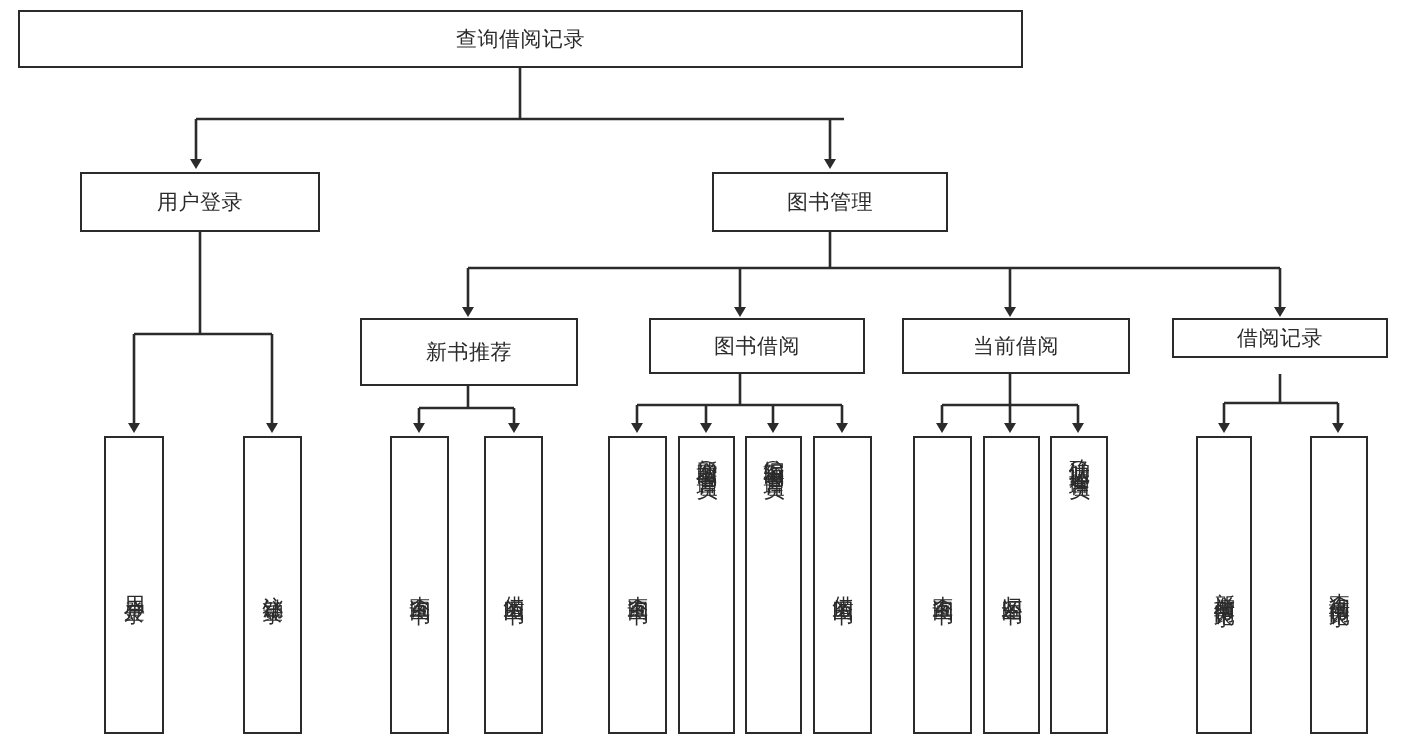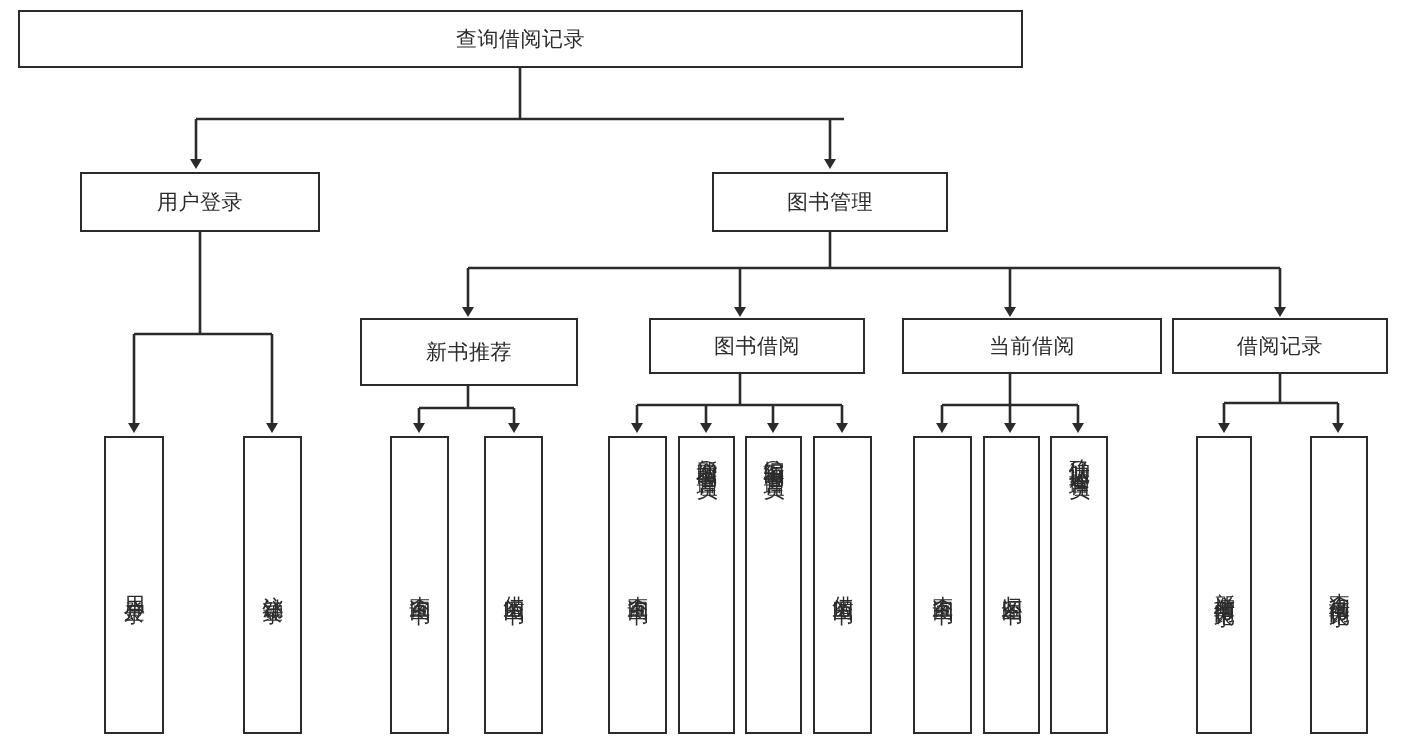"当前借阅" div.node-box { width: 260px -> 228px }
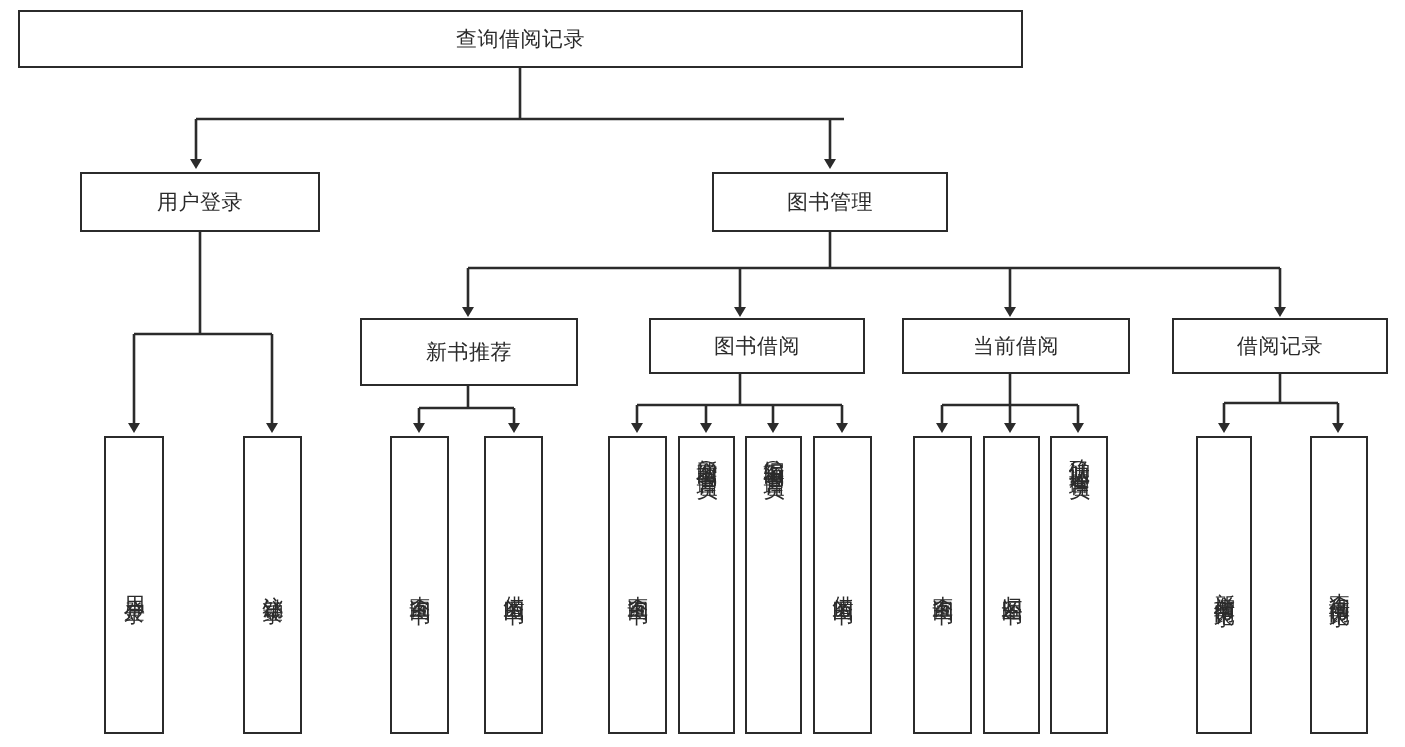"借阅记录" div.node-box { height: 56px -> 40px }
